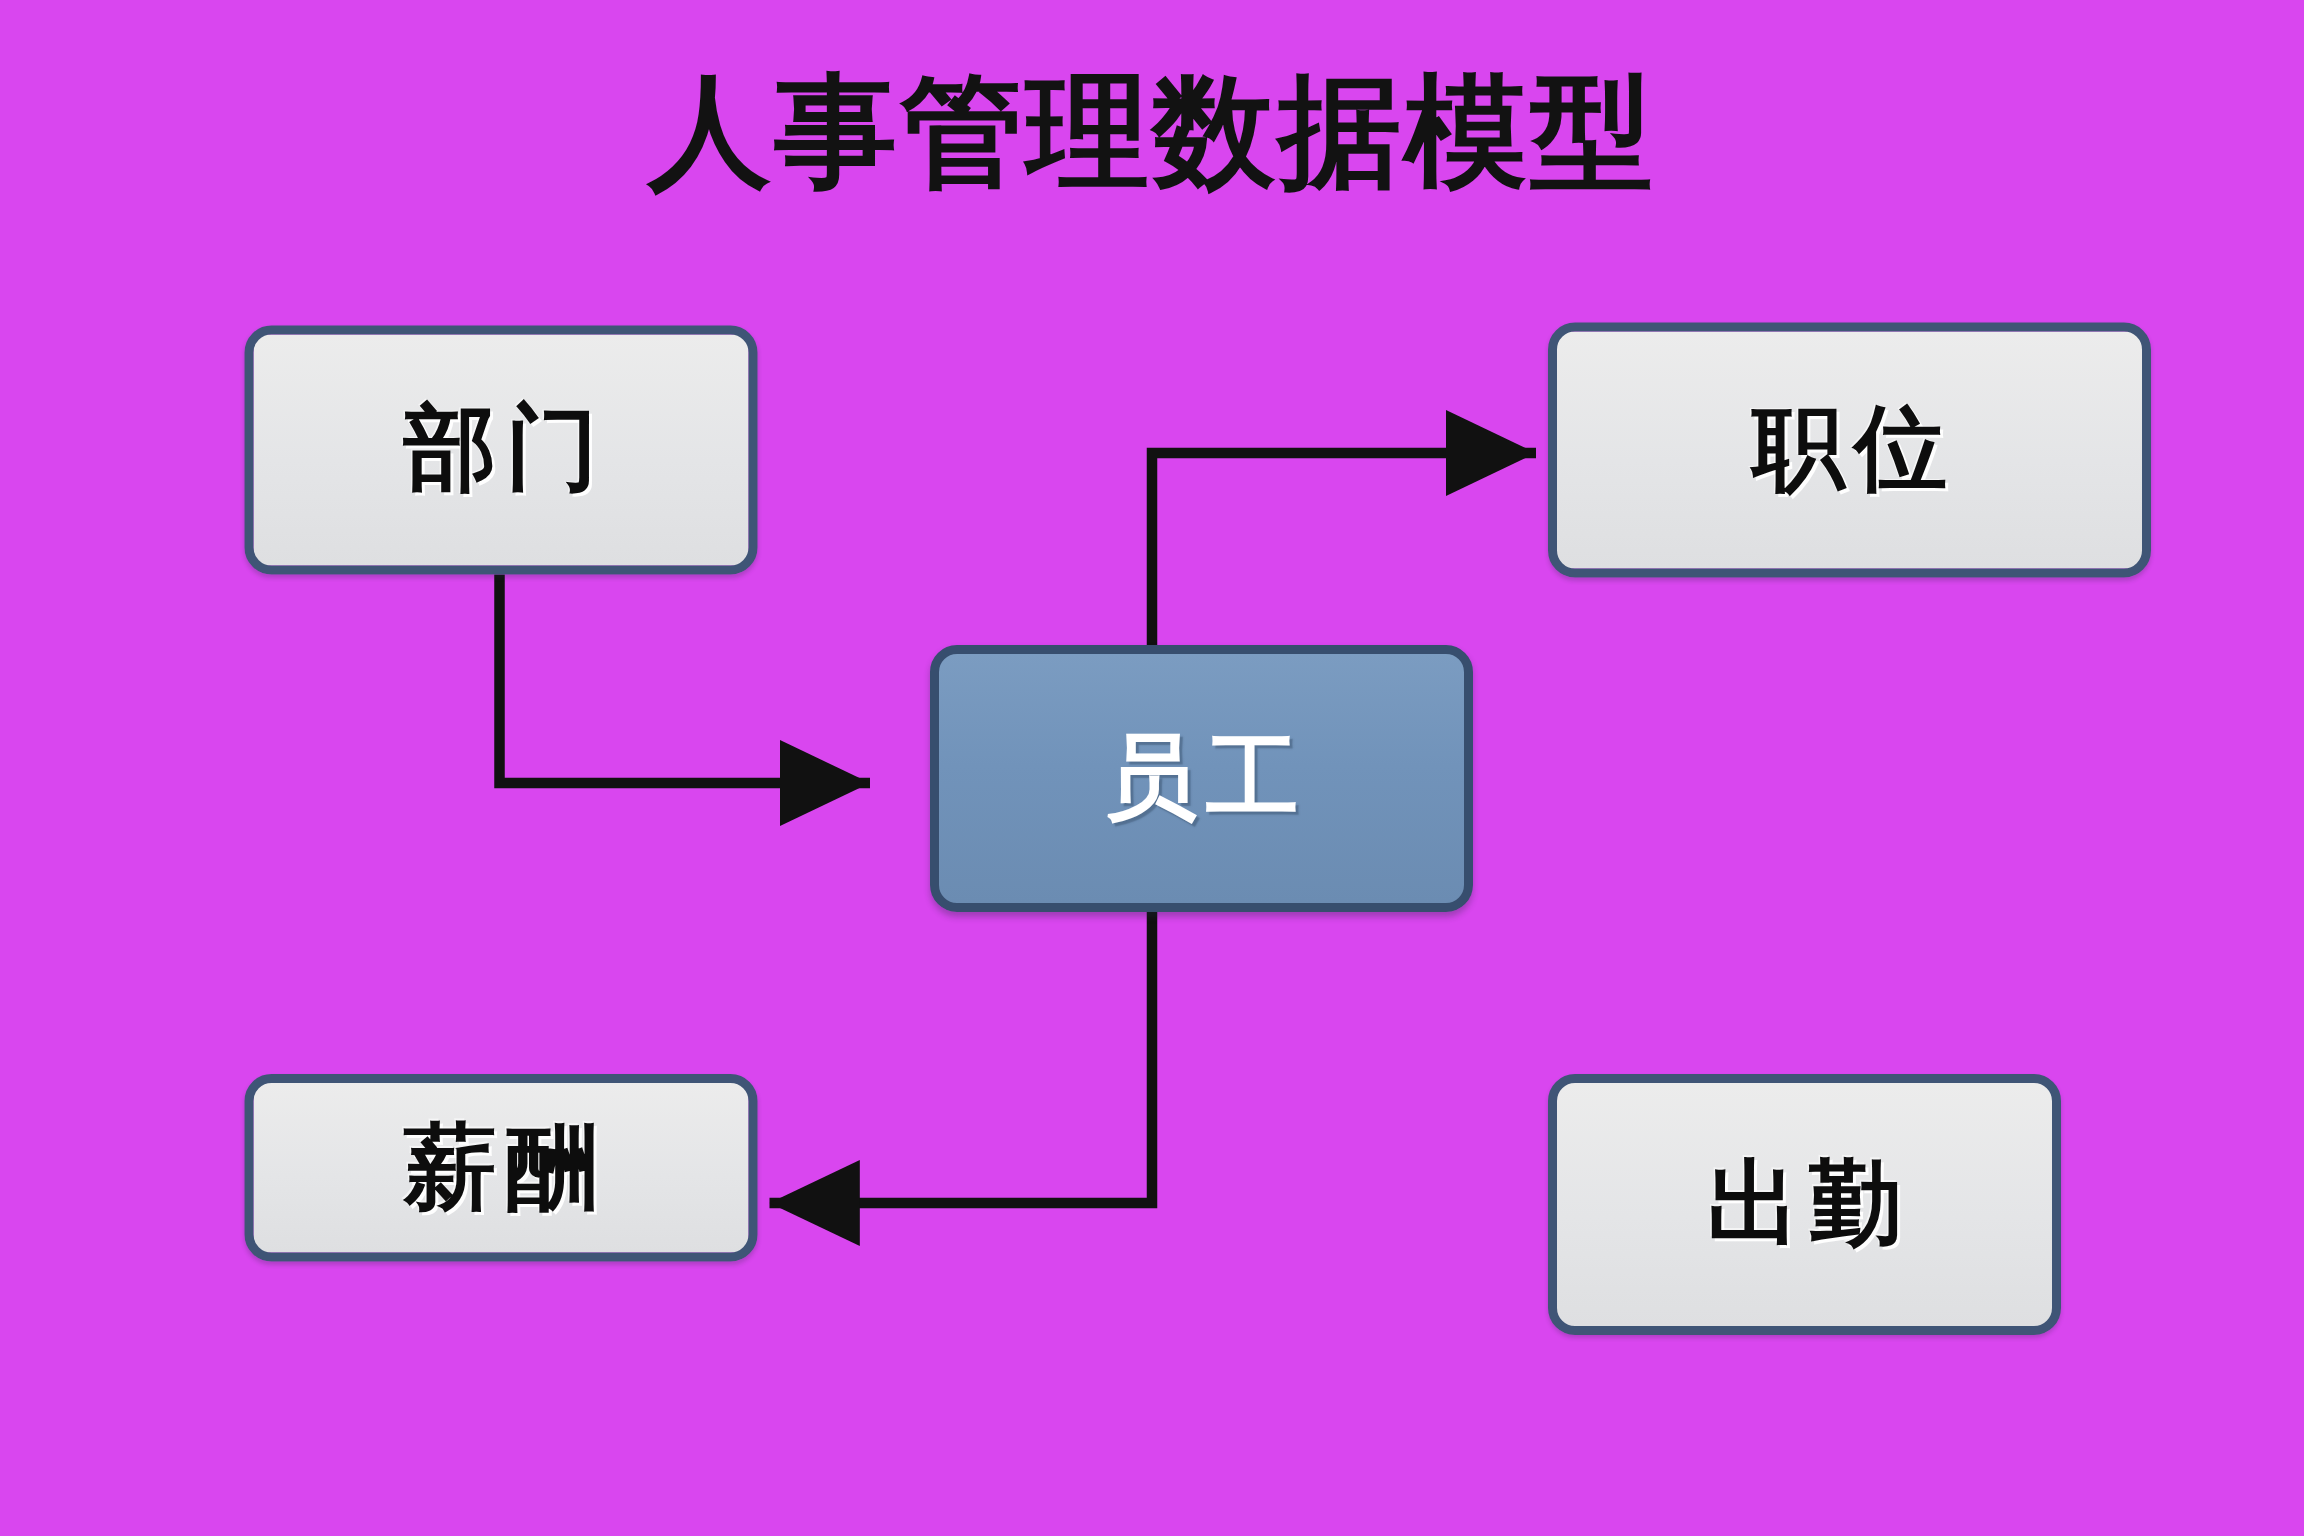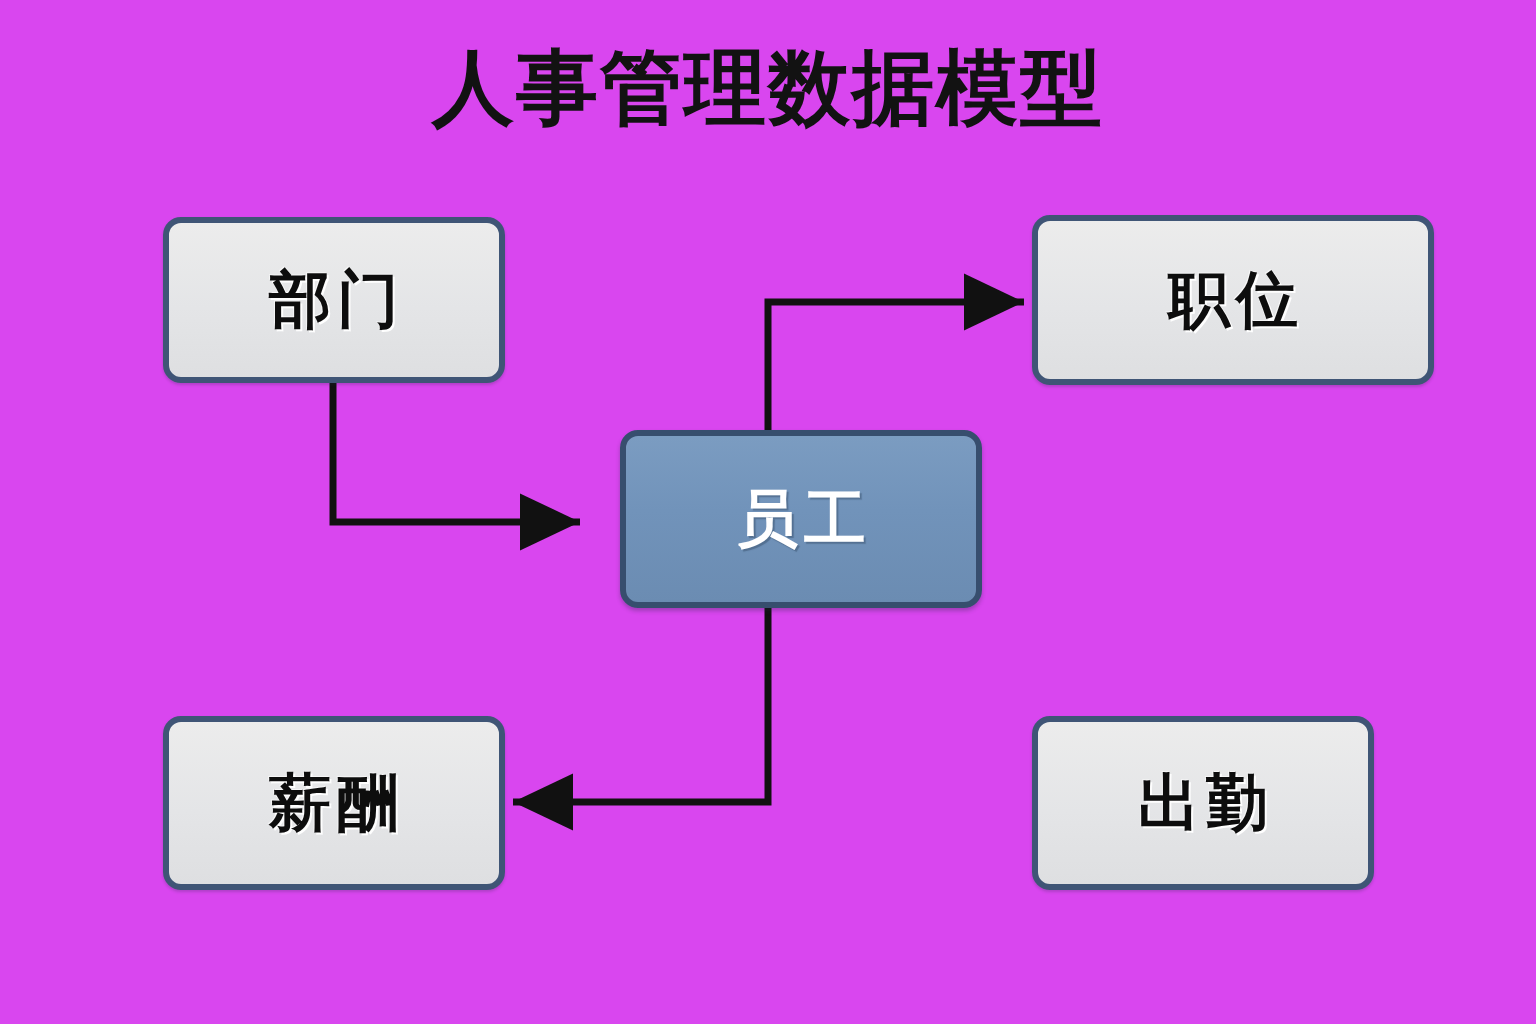"薪酬" div.node { height: 174px -> 125px }
